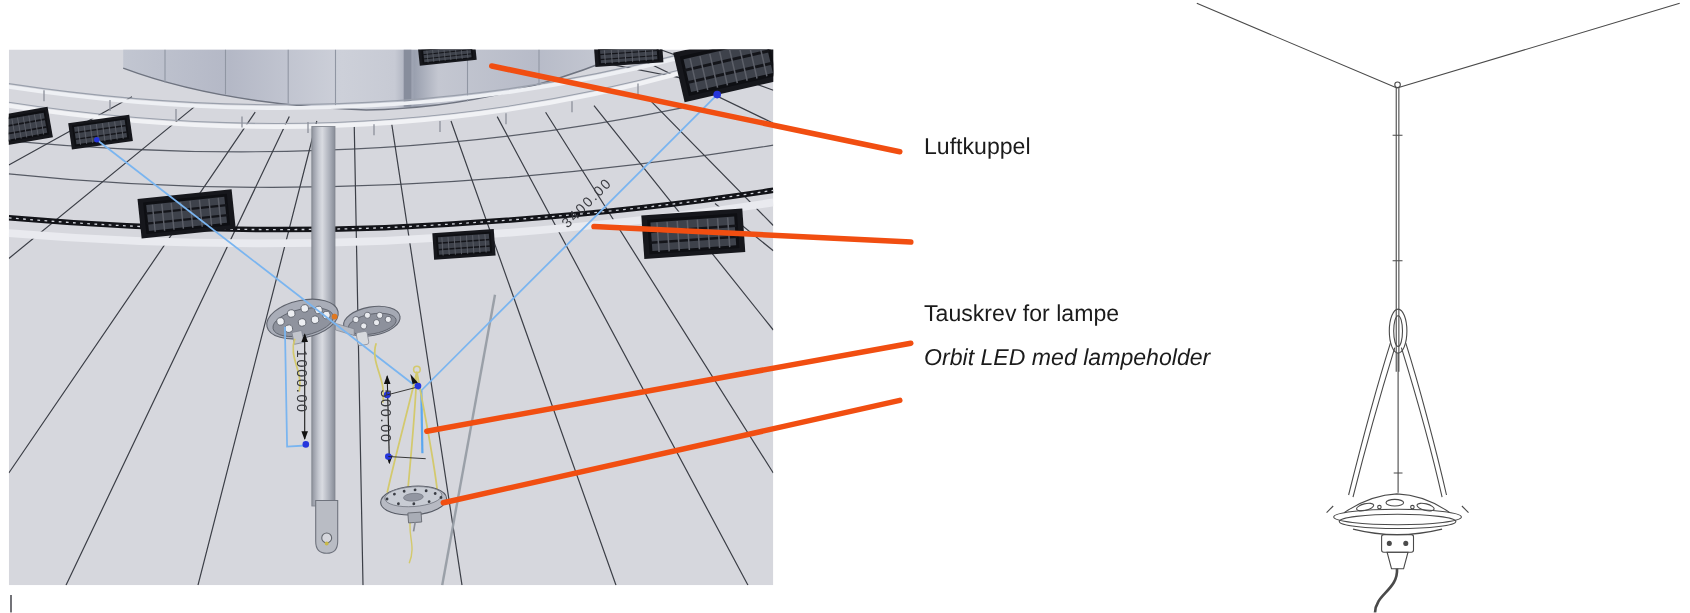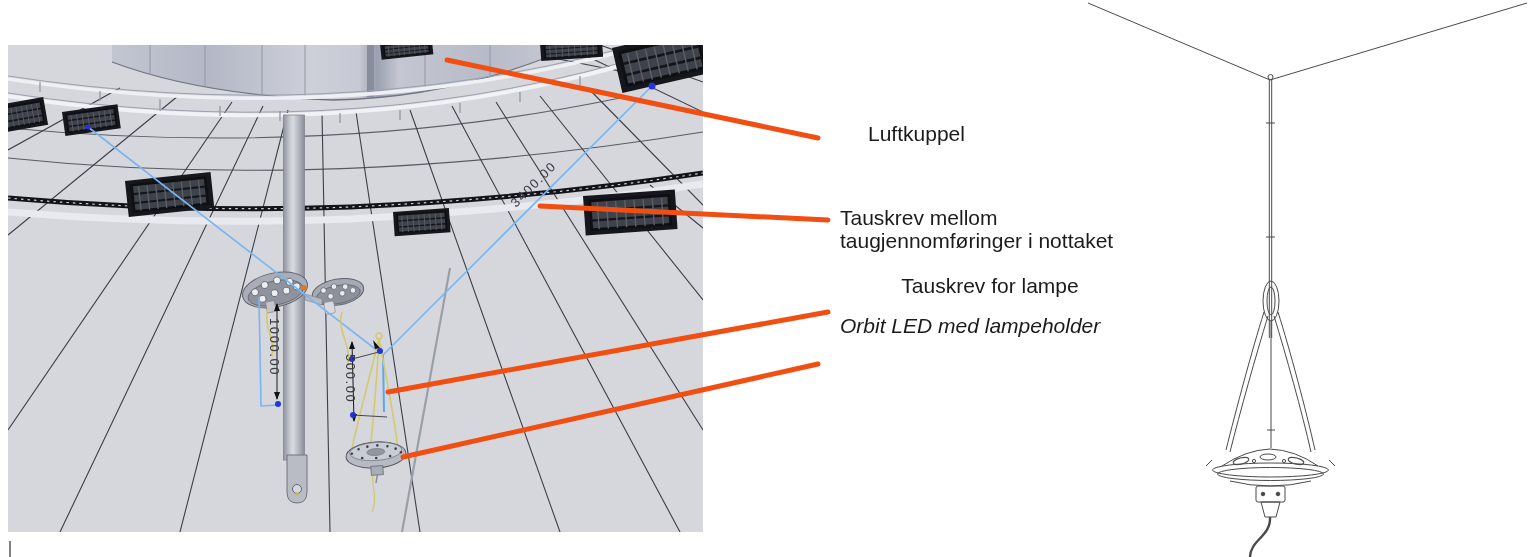"Luftkuppel" .co-luft { margin-left: 28px -> none }
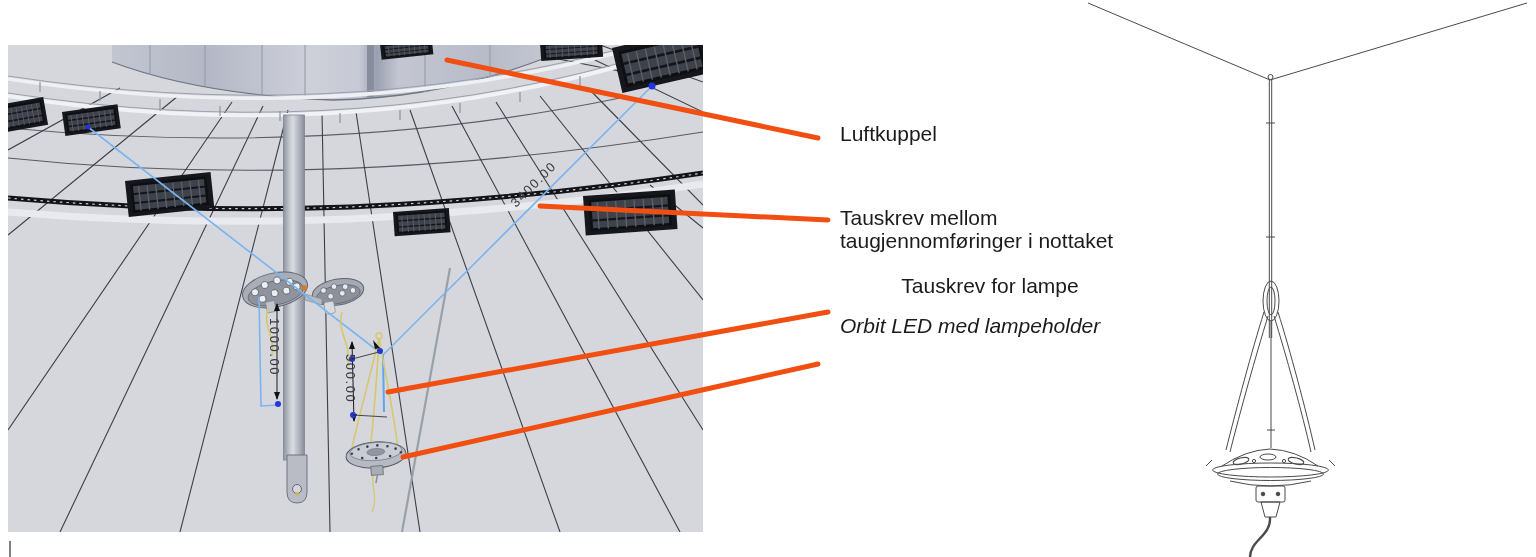"Tauskrev mellom taugjennomføringer i" div.callout { html: <div>Tauskrev mellom taugjennomføringer i nottaket</div> -> none }
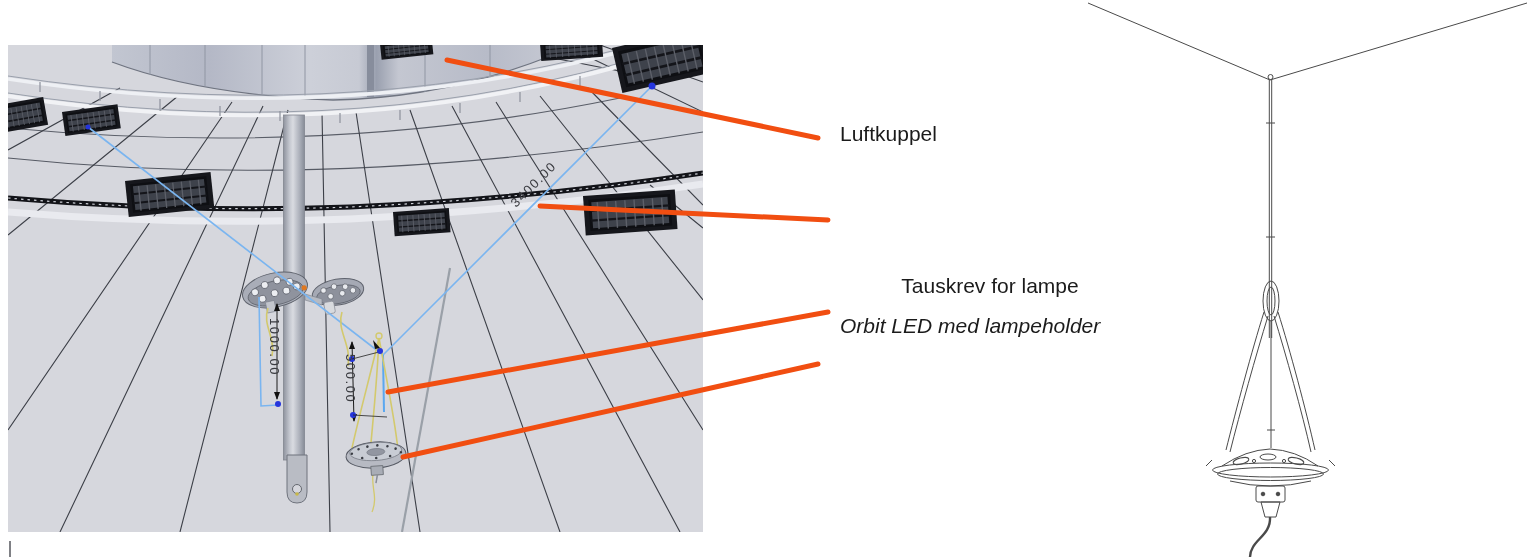"Tauskrev for lampe" .co-lampe { text-align: center -> none }
